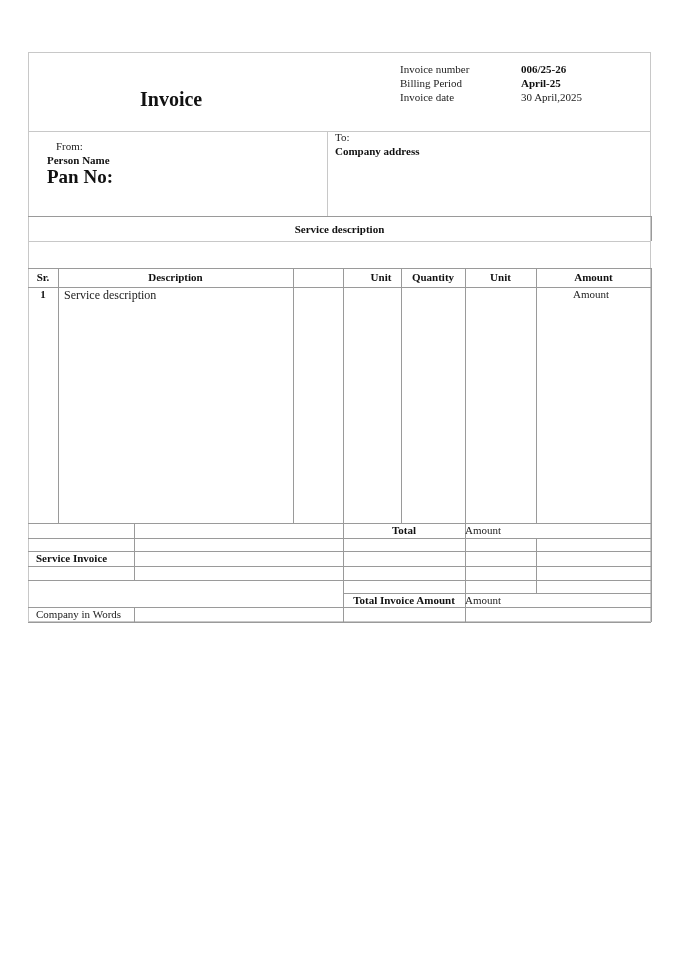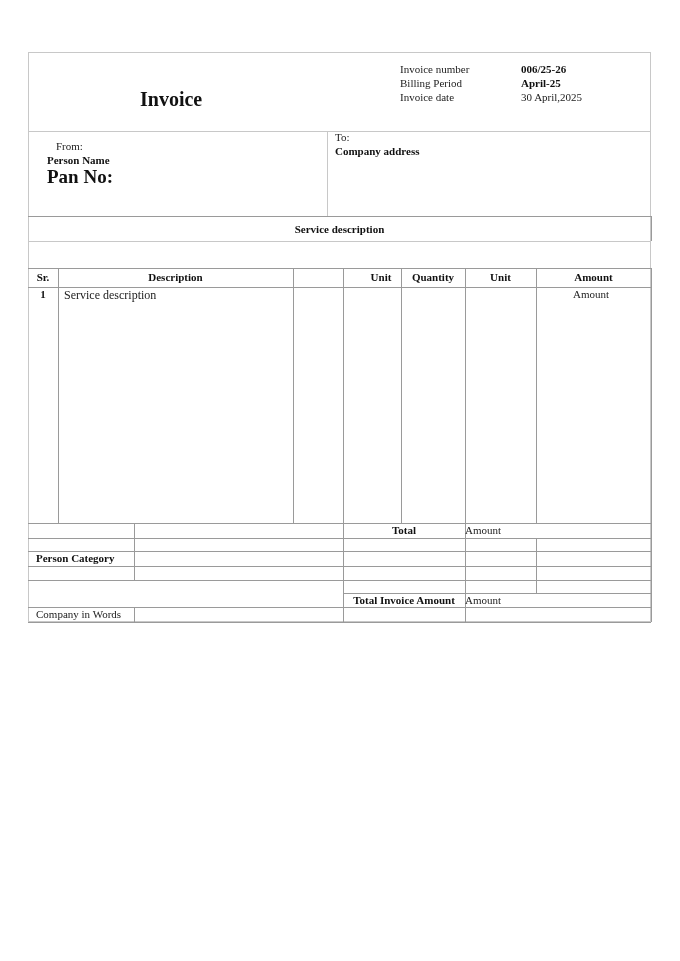"Person Category" div.txt { text: Person Category -> Service Invoice }
